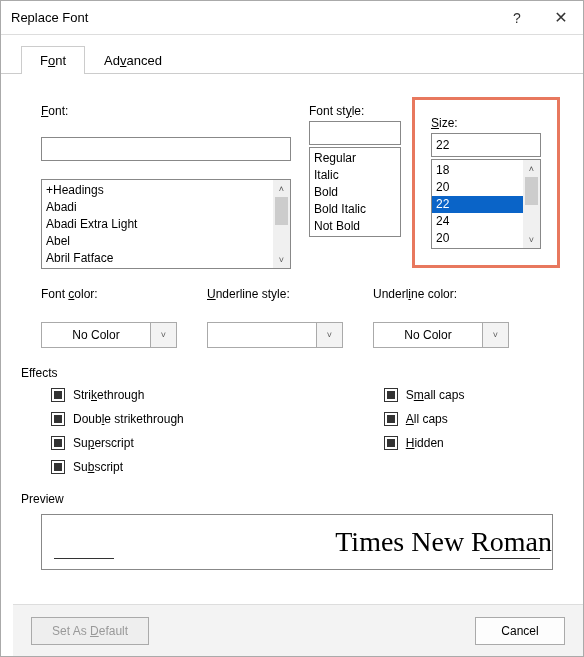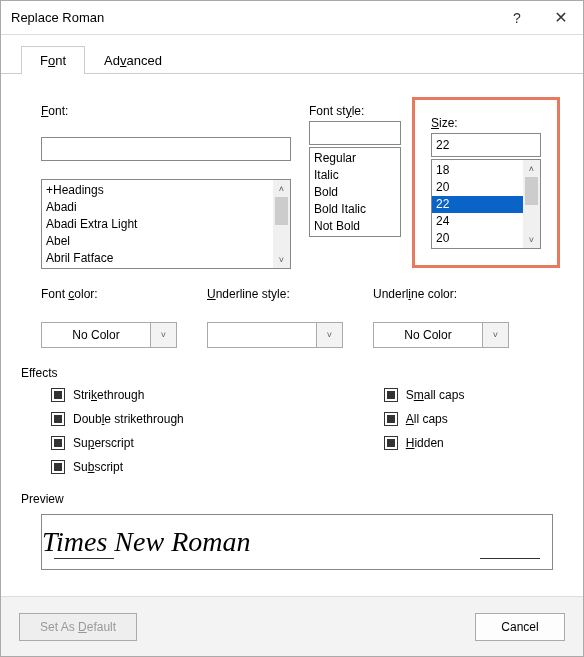"Replace Roman" span.title { text: Roman -> Font }
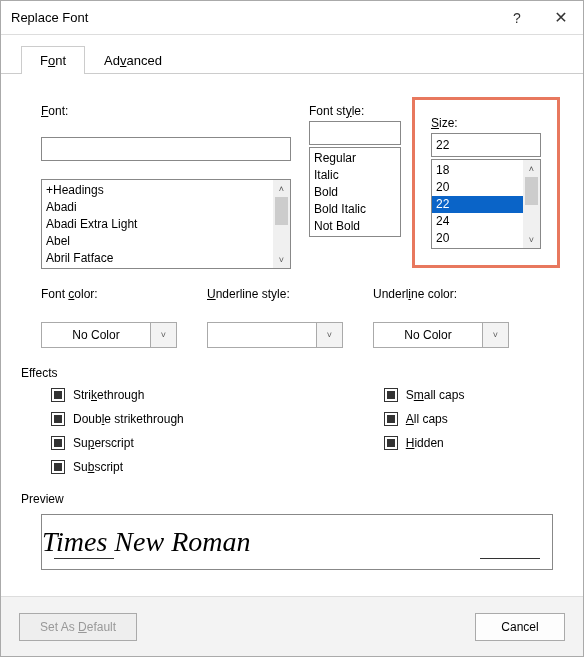"Times New Roman" .preview-box { font-style: italic -> none; justify-content: flex-start -> flex-end }
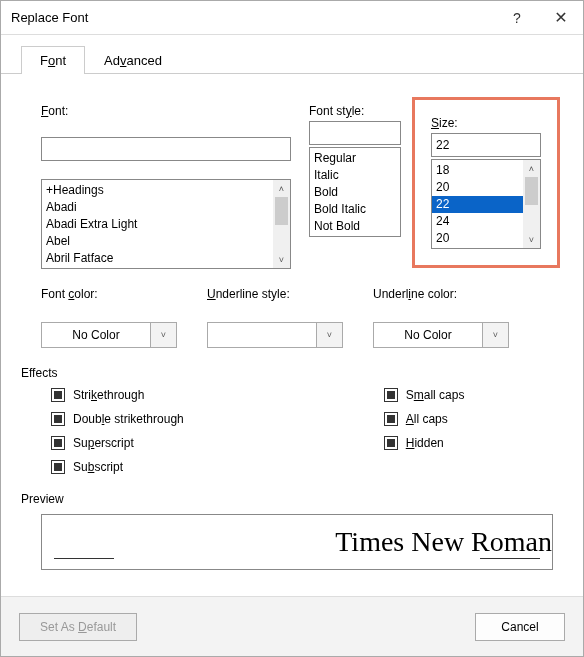"Set As Default" .btnbar { height: 60px -> 52px; left: 0 -> 12px }
